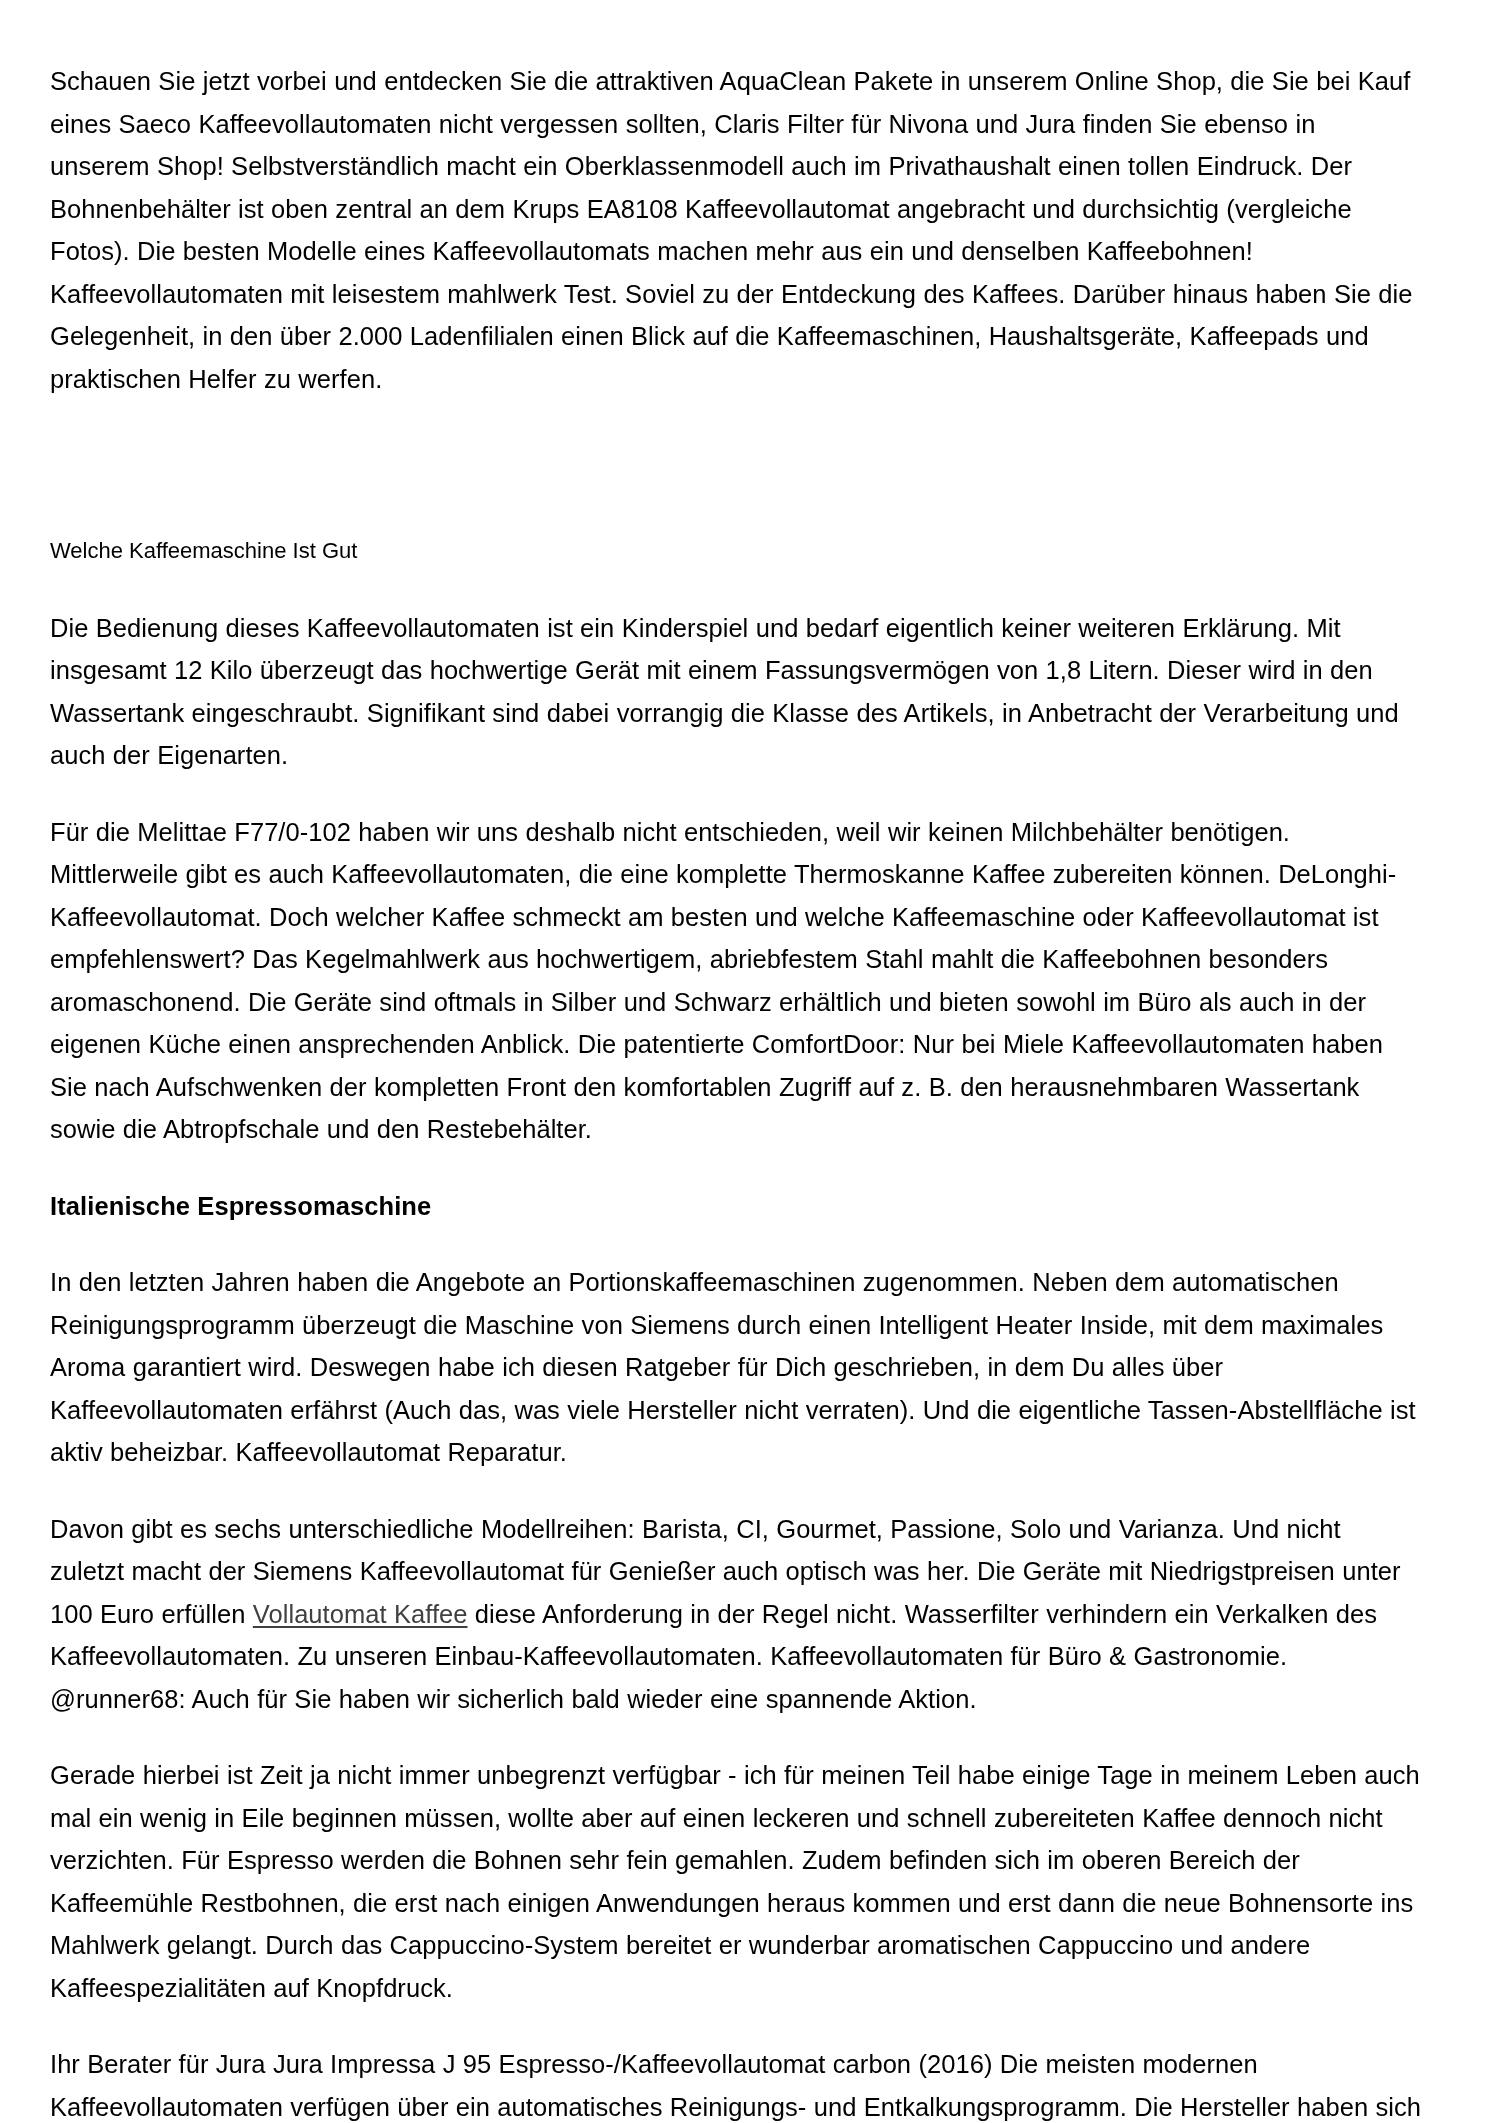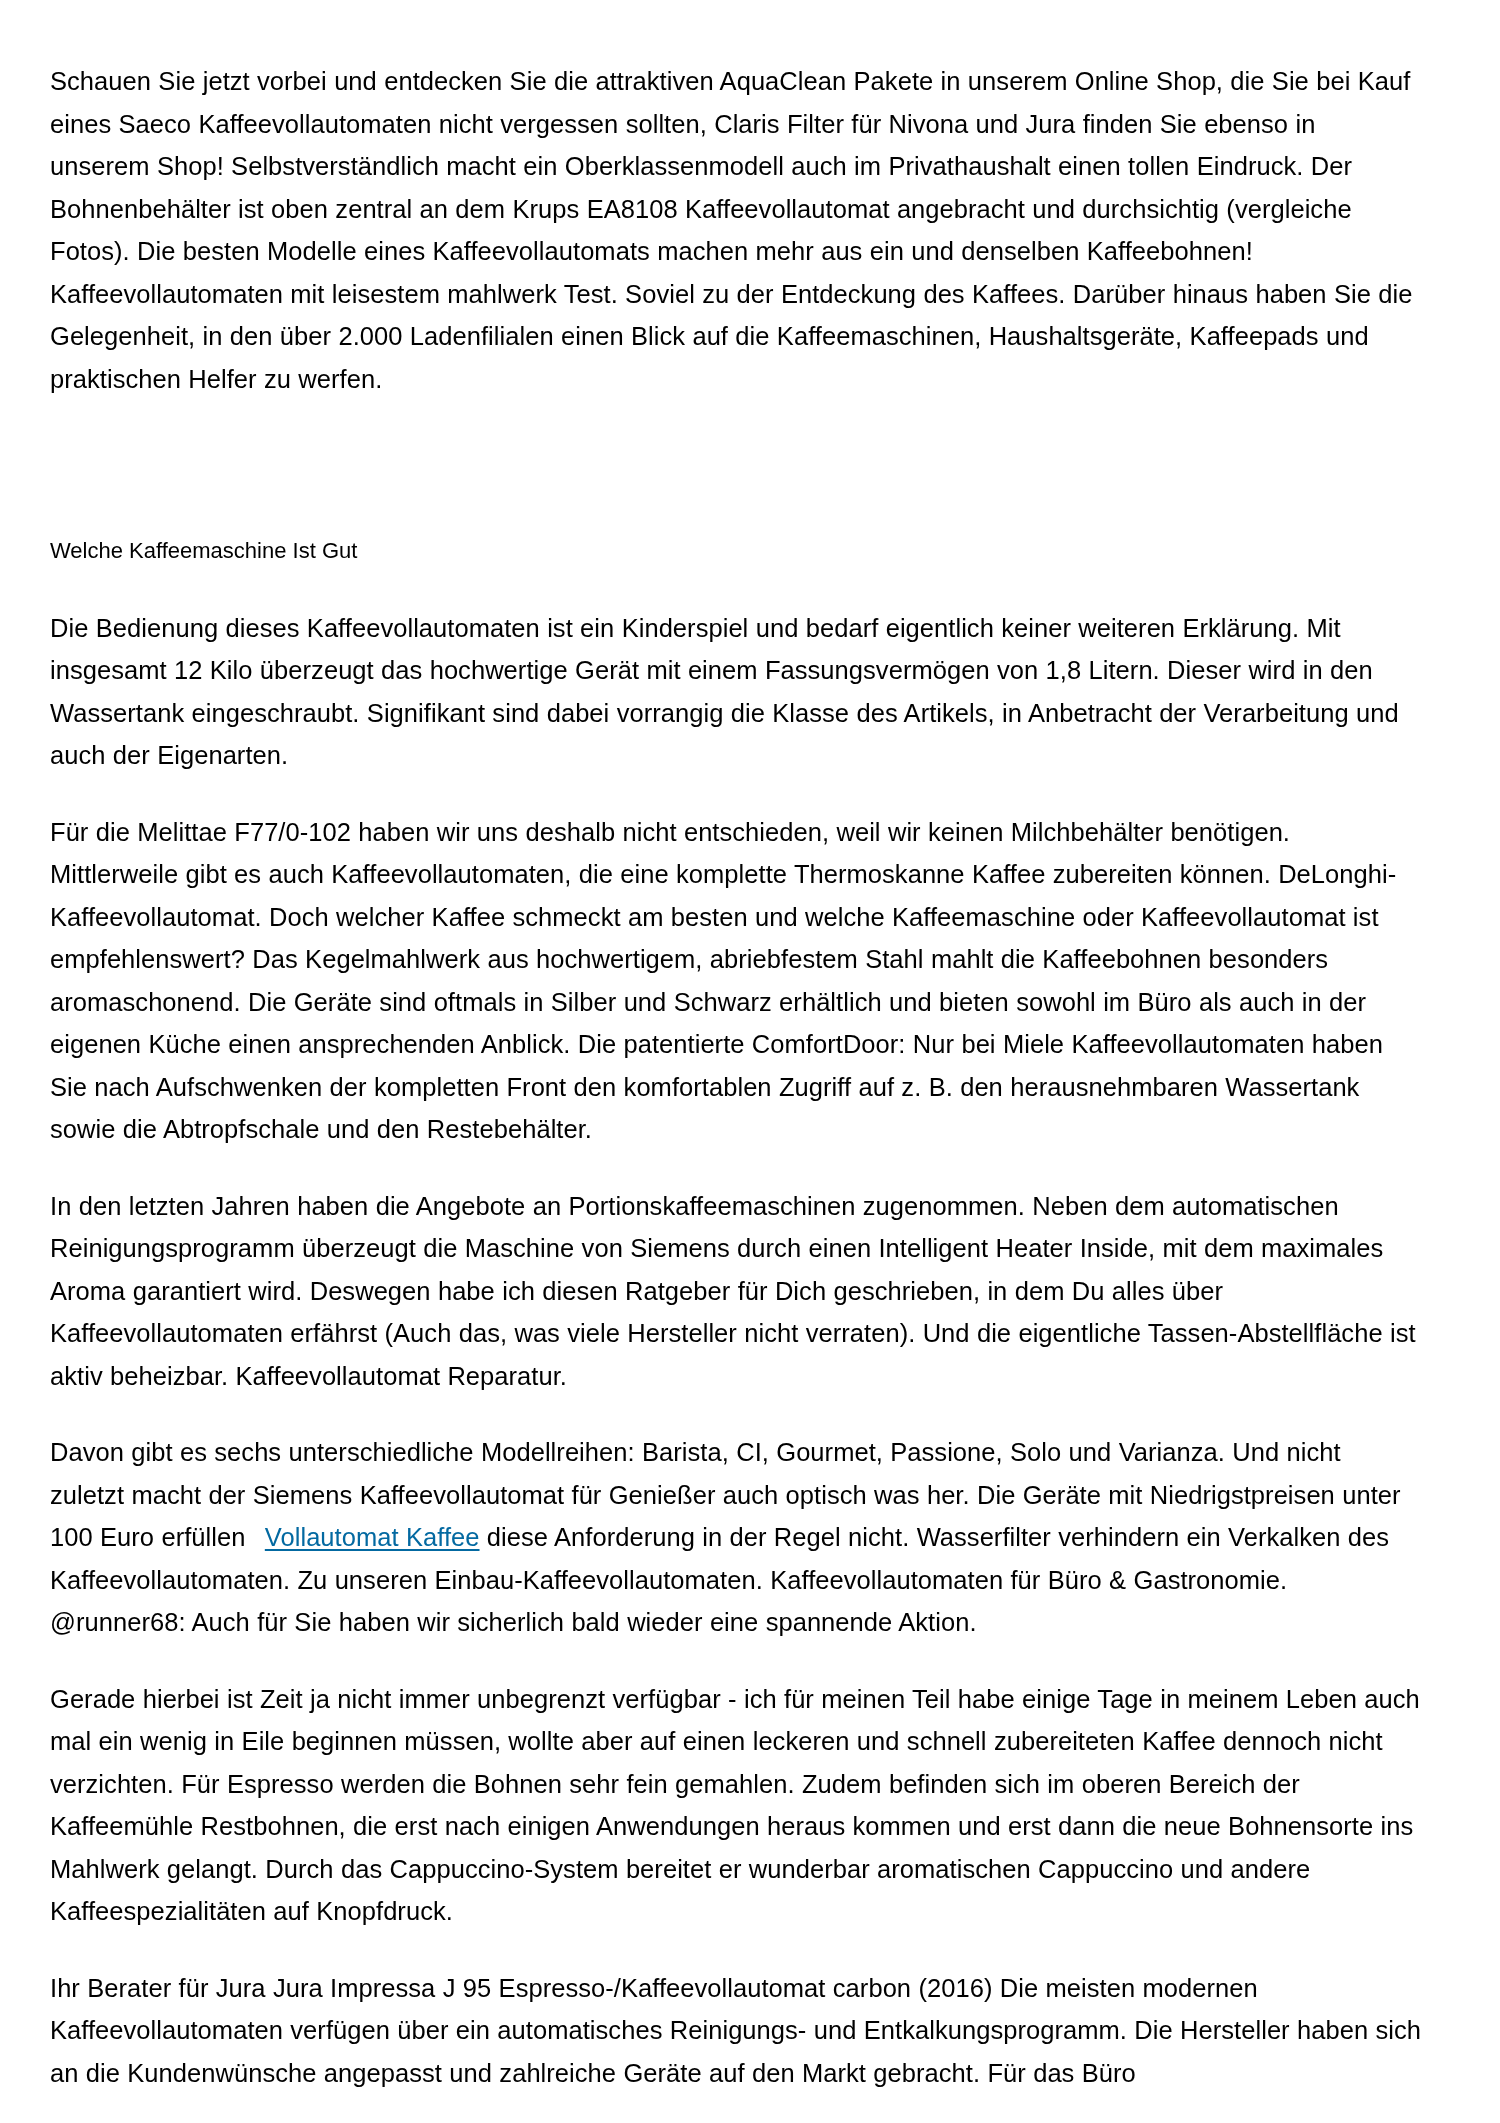"Italienische Espressomaschine" h3.heading-bold { html: none -> <h3>Italienische Espressomaschine</h3> }
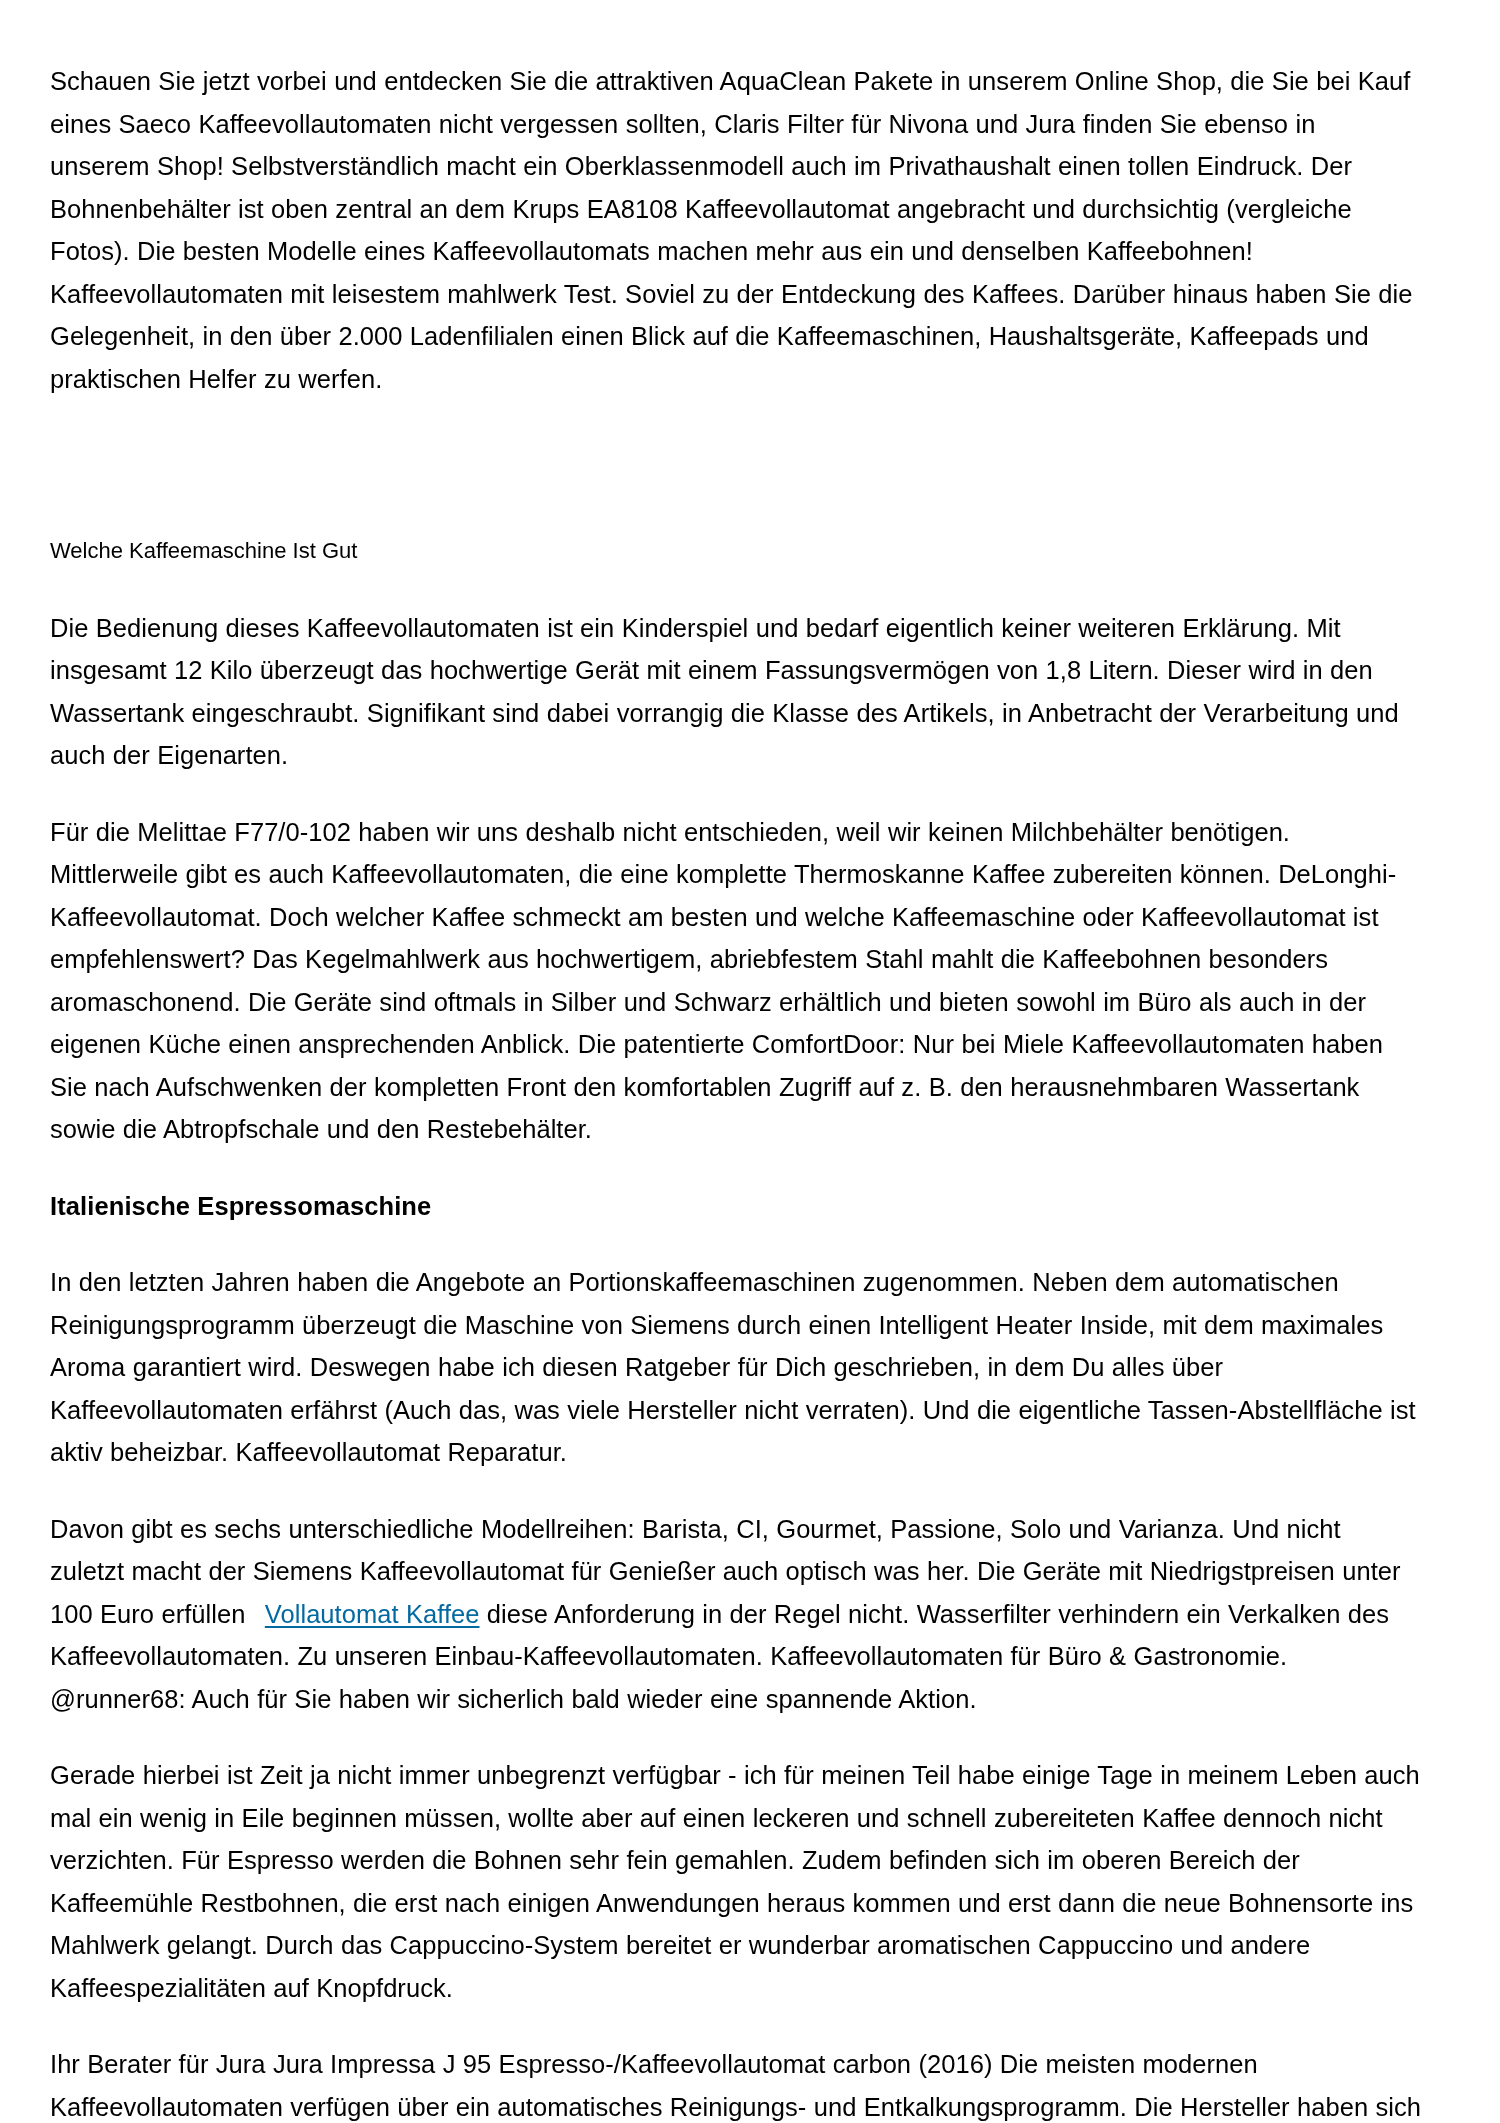"Vollautomat Kaffee" a.inline-link { color: #0369a1 -> #404040; margin-left: 12px -> none }
